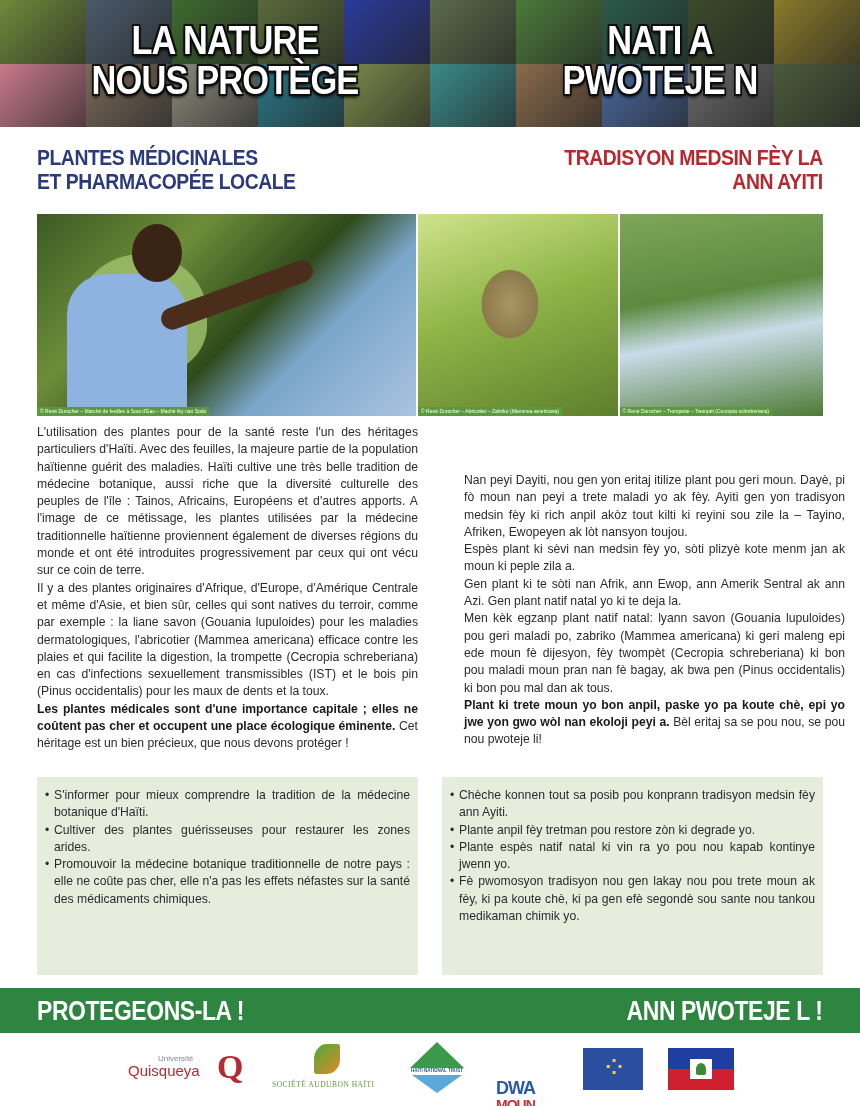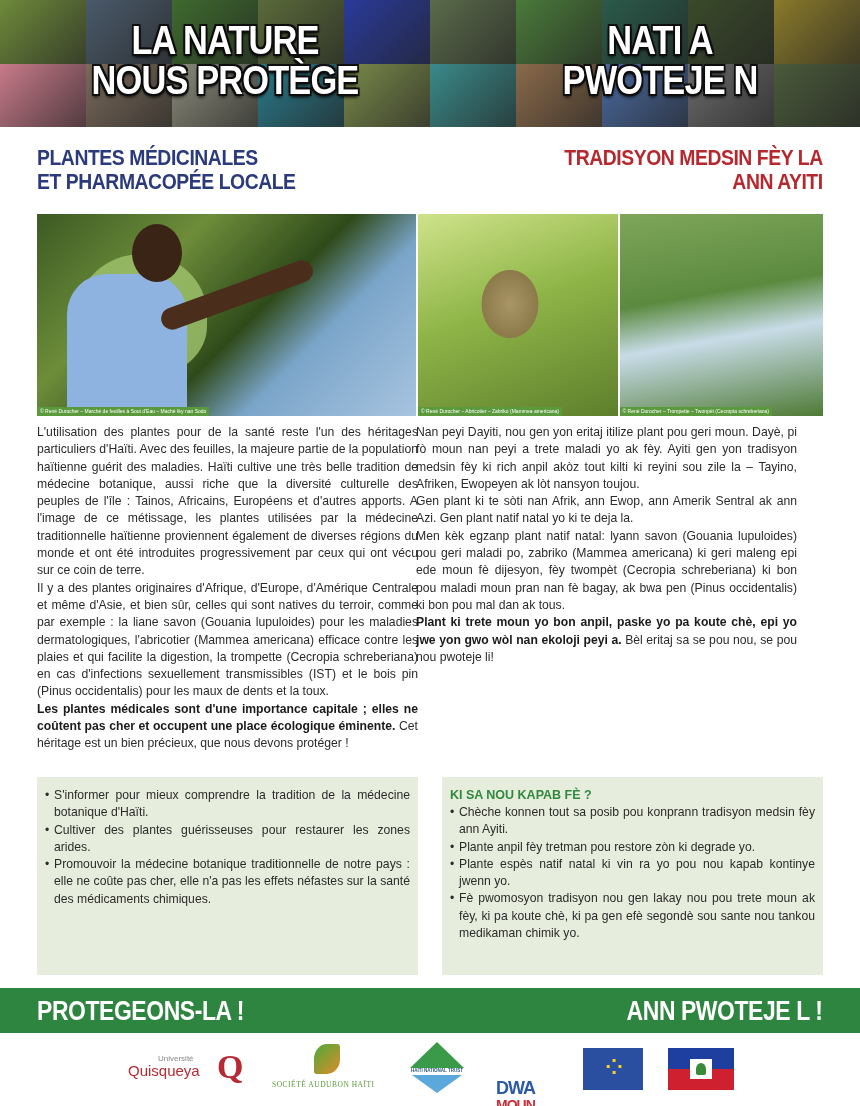"Nan peyi Dayiti, nou gen" .col.ht { left: 416px -> 464px; margin-top: none -> 48px }
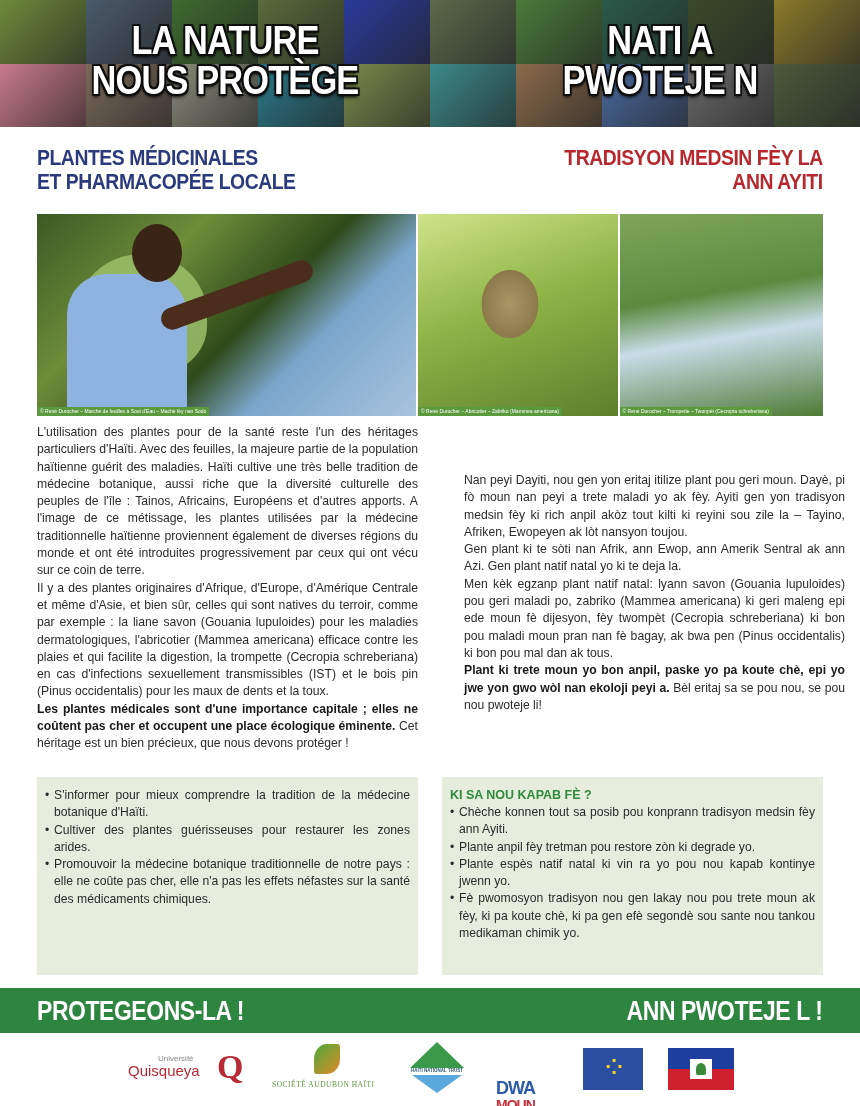"Espès plant ki sèvi nan" p { html: none -> <p>Espès plant ki sèvi nan medsin fèy yo, sòti plizyè kote menm jan ak moun ki peple zila a.</p> }
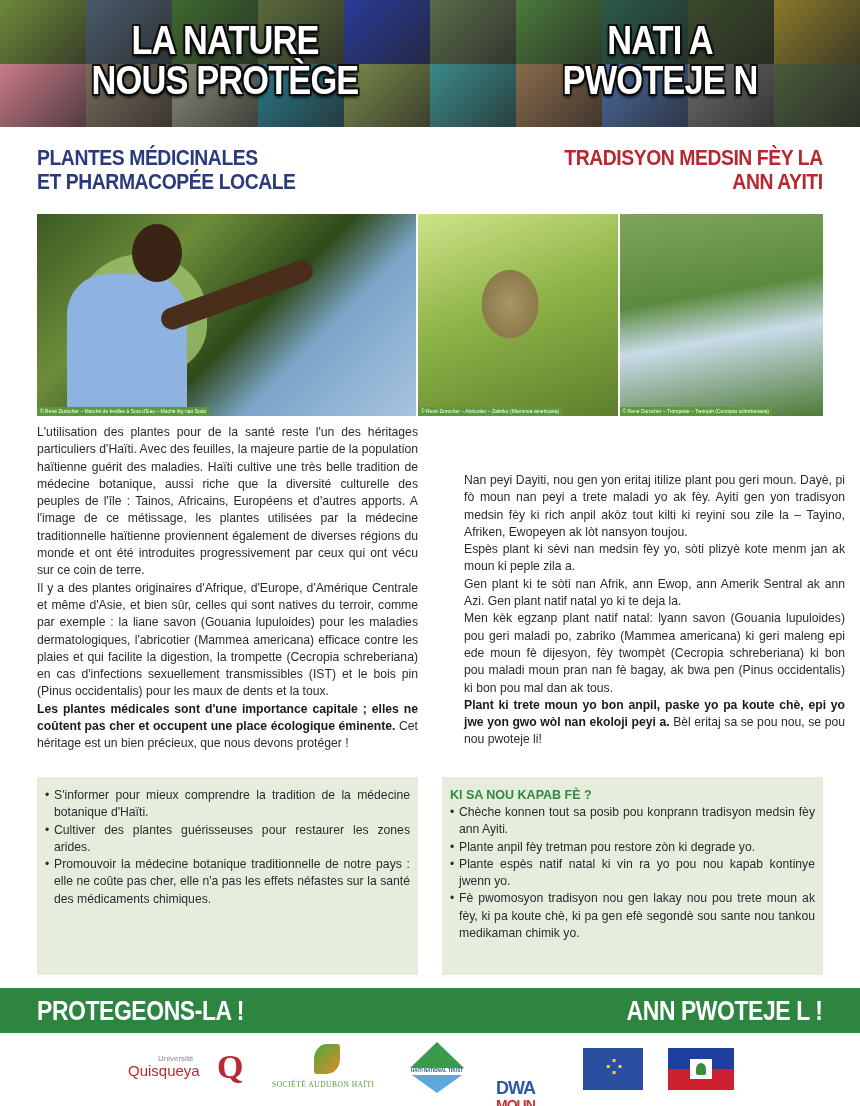"KI SA NOU KAPAB FÈ" div.box-title { html: <div>KI SA NOU KAPAB FÈ ?</div> -> none }
